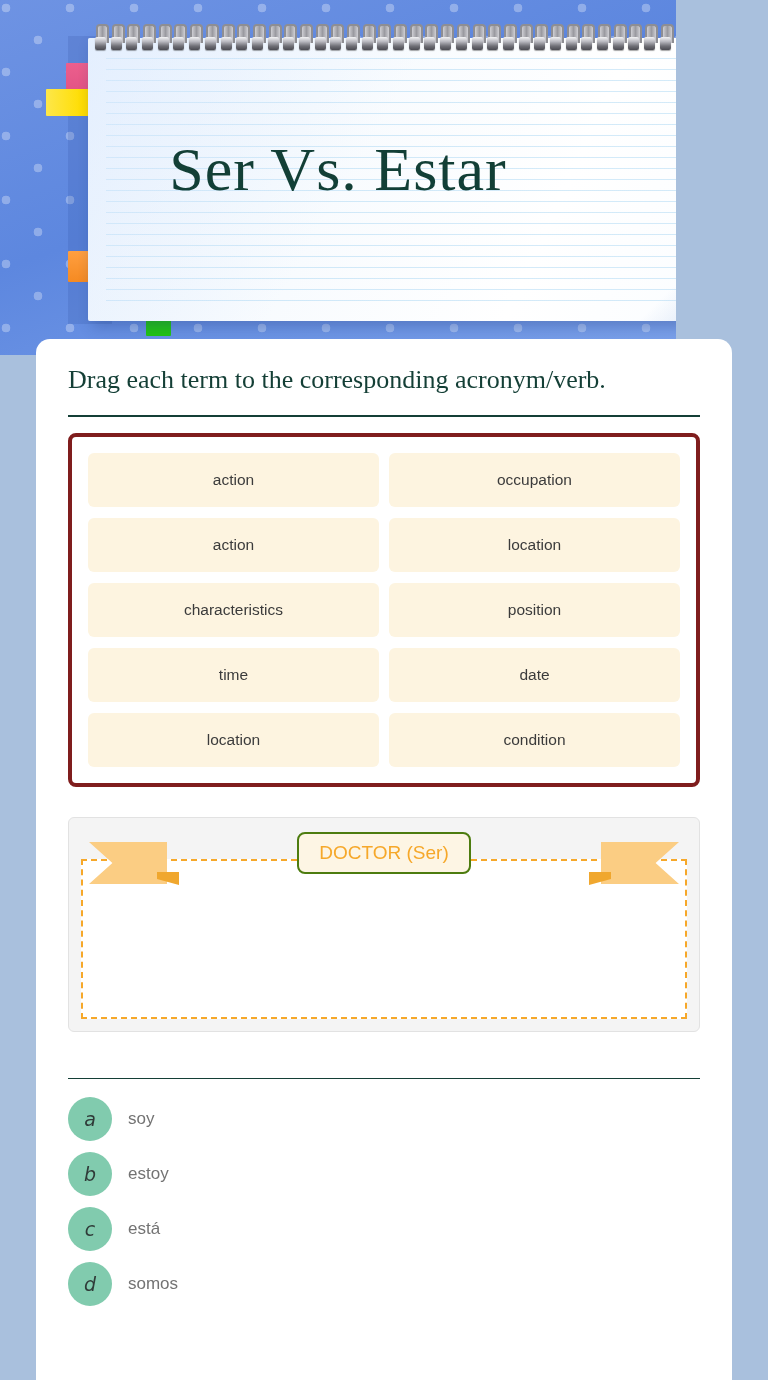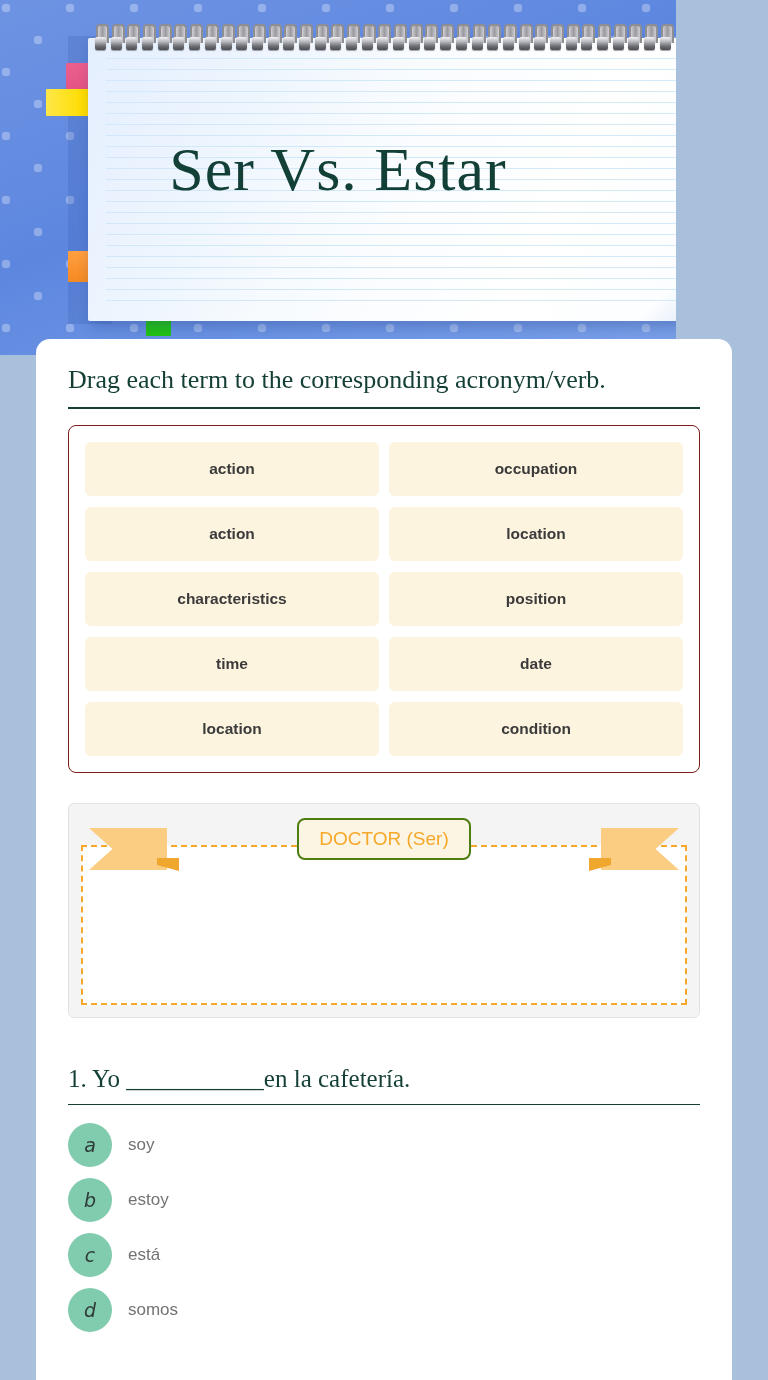"Drag each term to the" .section-heading { padding-bottom: 12px -> 20px }
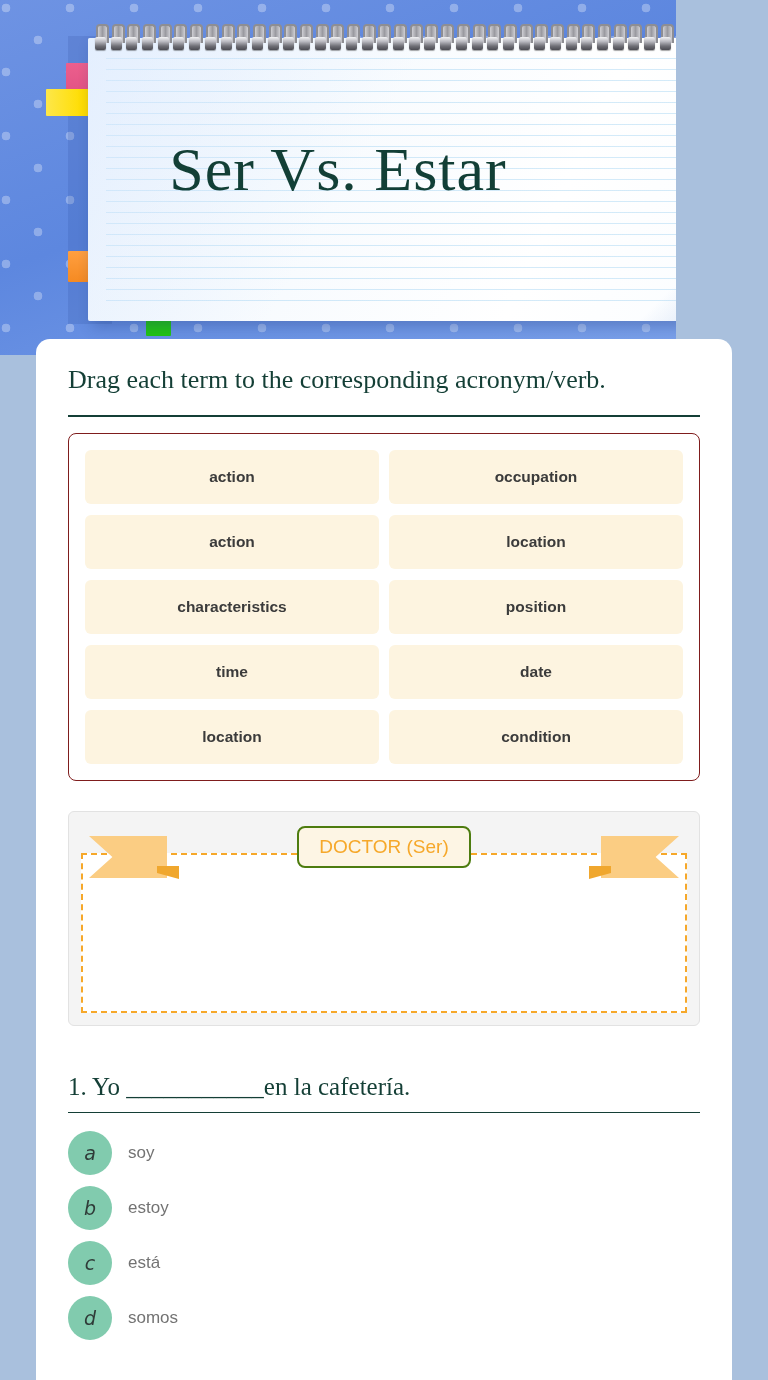"action" .terms-panel { border: 1px solid #7f1d1d -> 4px solid #7f1d1d; font-weight: bold -> none }
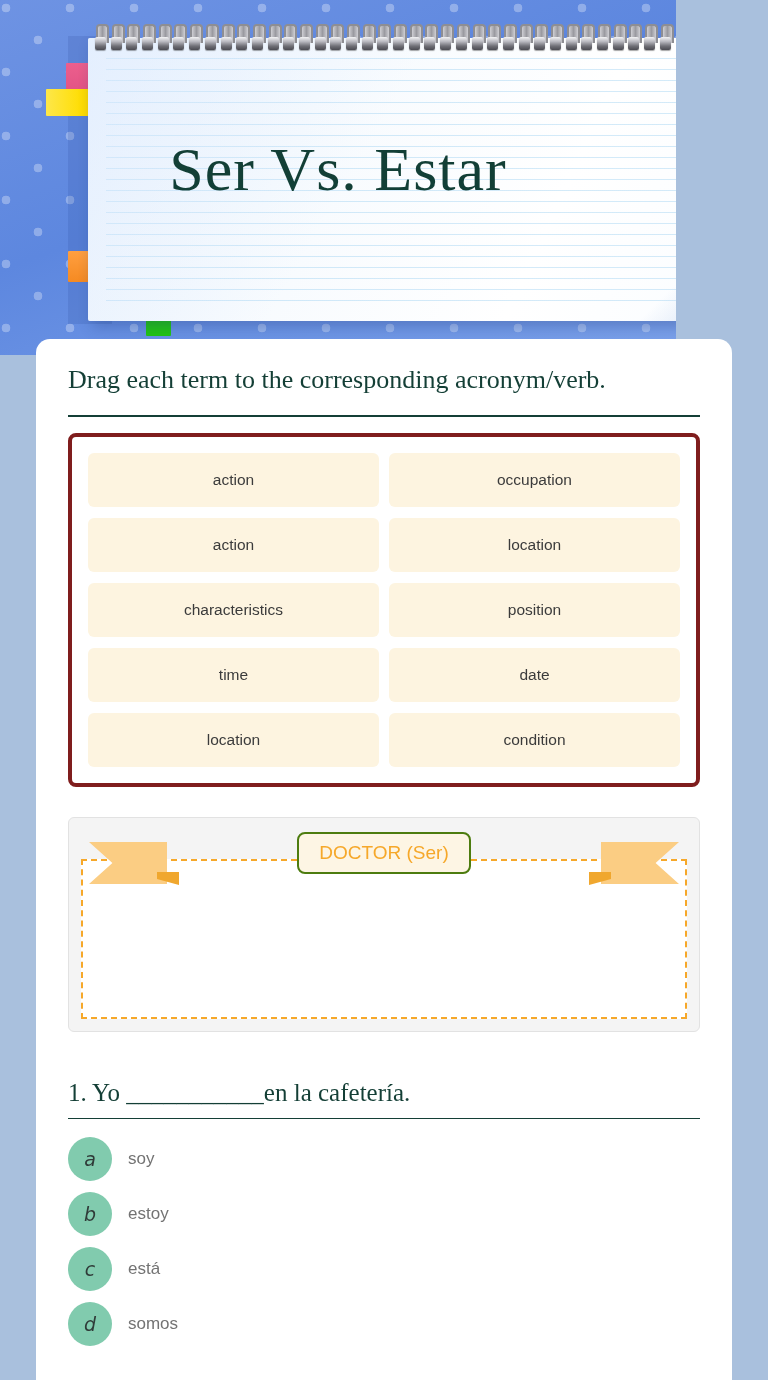"1. Yo ___________en la cafetería." div.question-text { html: <div>1. Yo ___________en la cafetería.</div> -> none }
